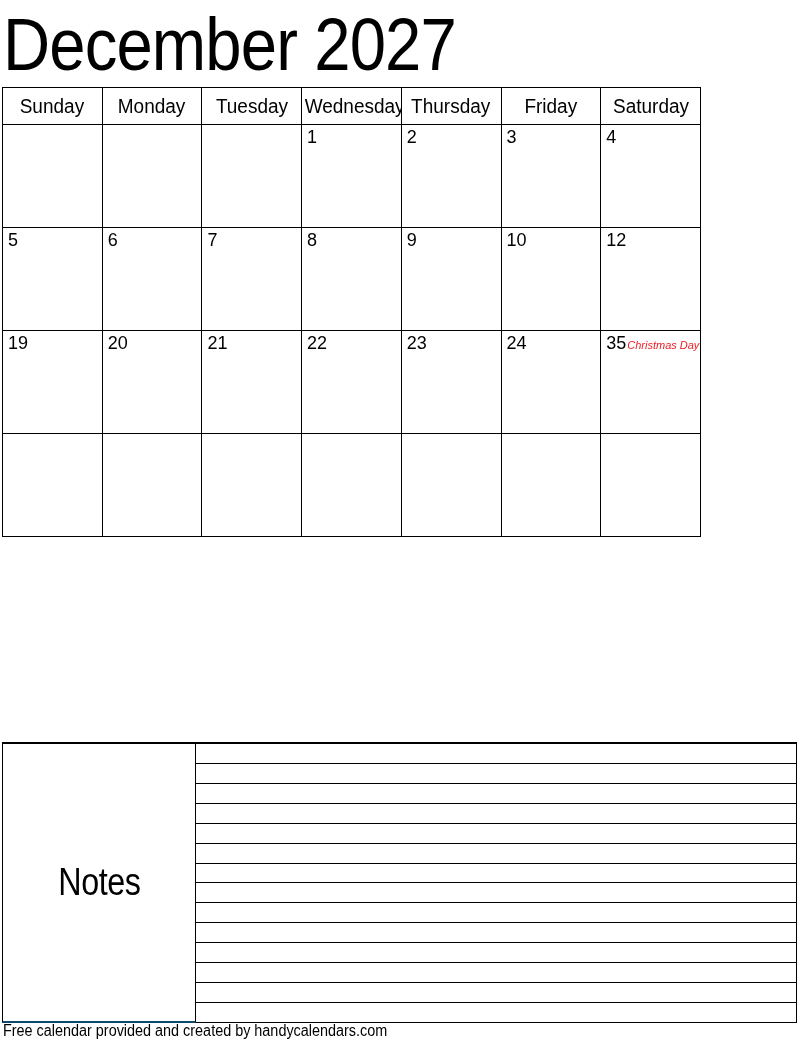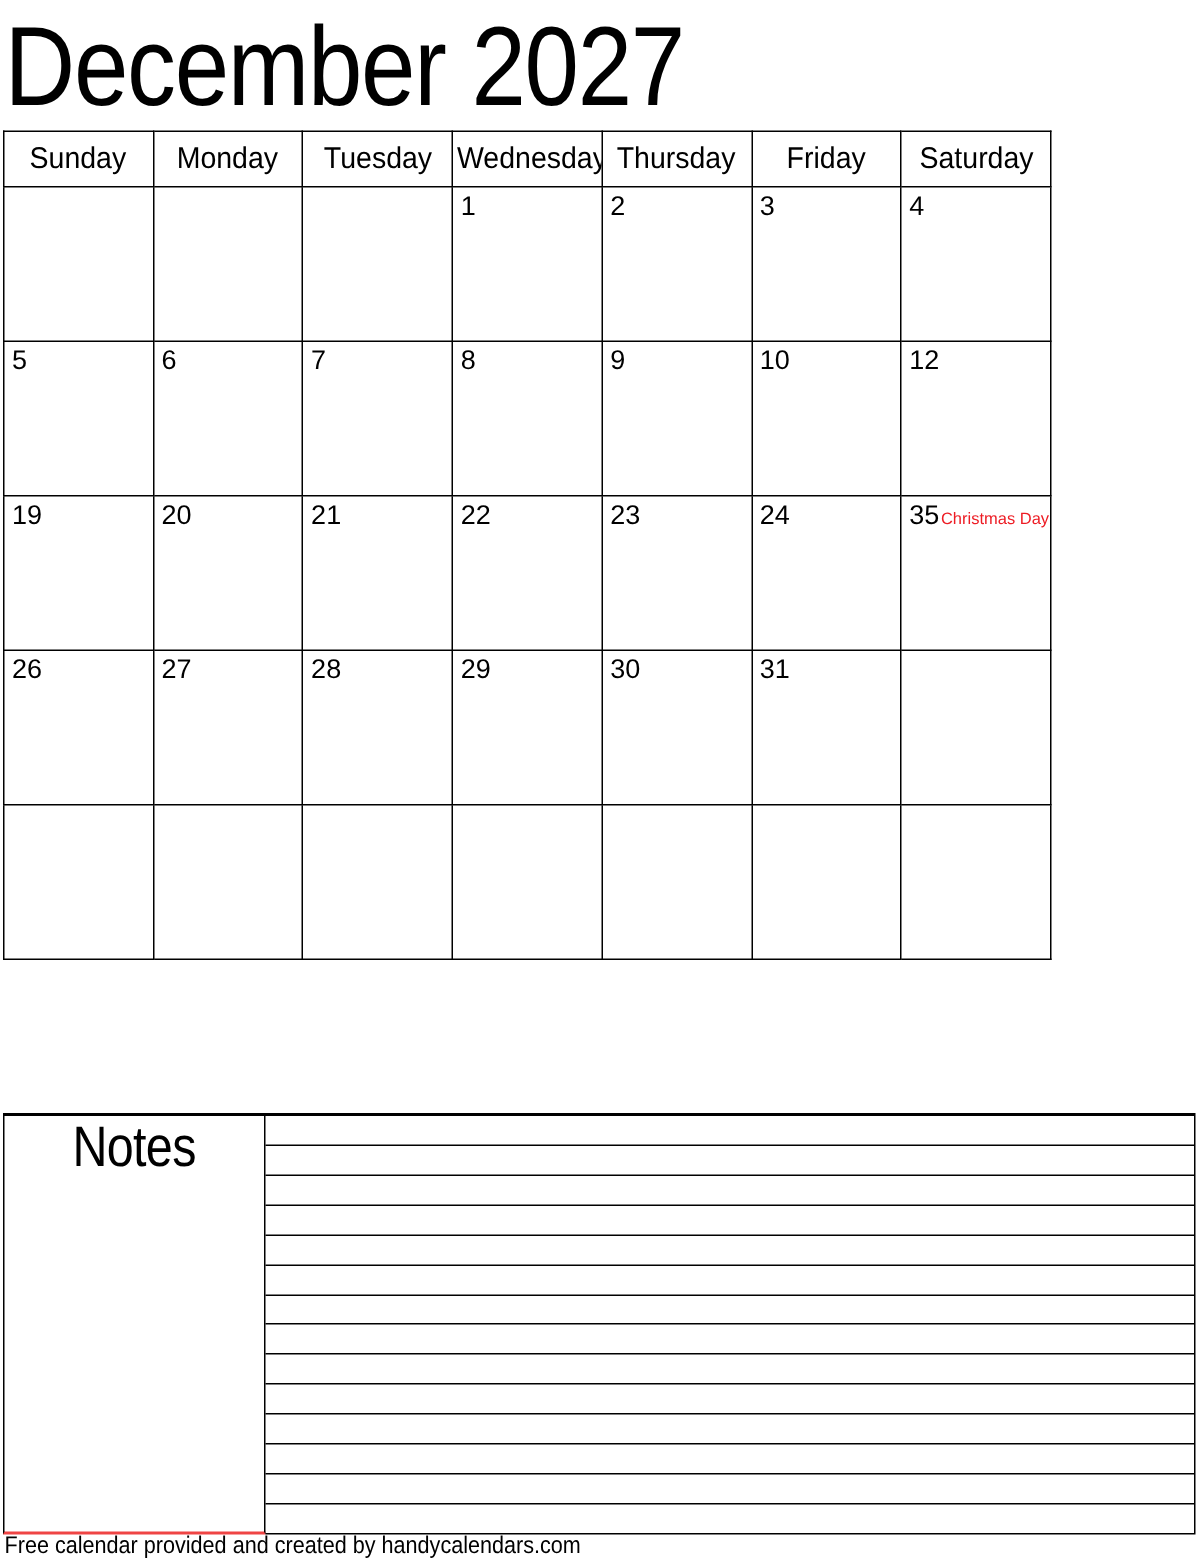"Christmas Day" .holiday { font-style: none -> italic }
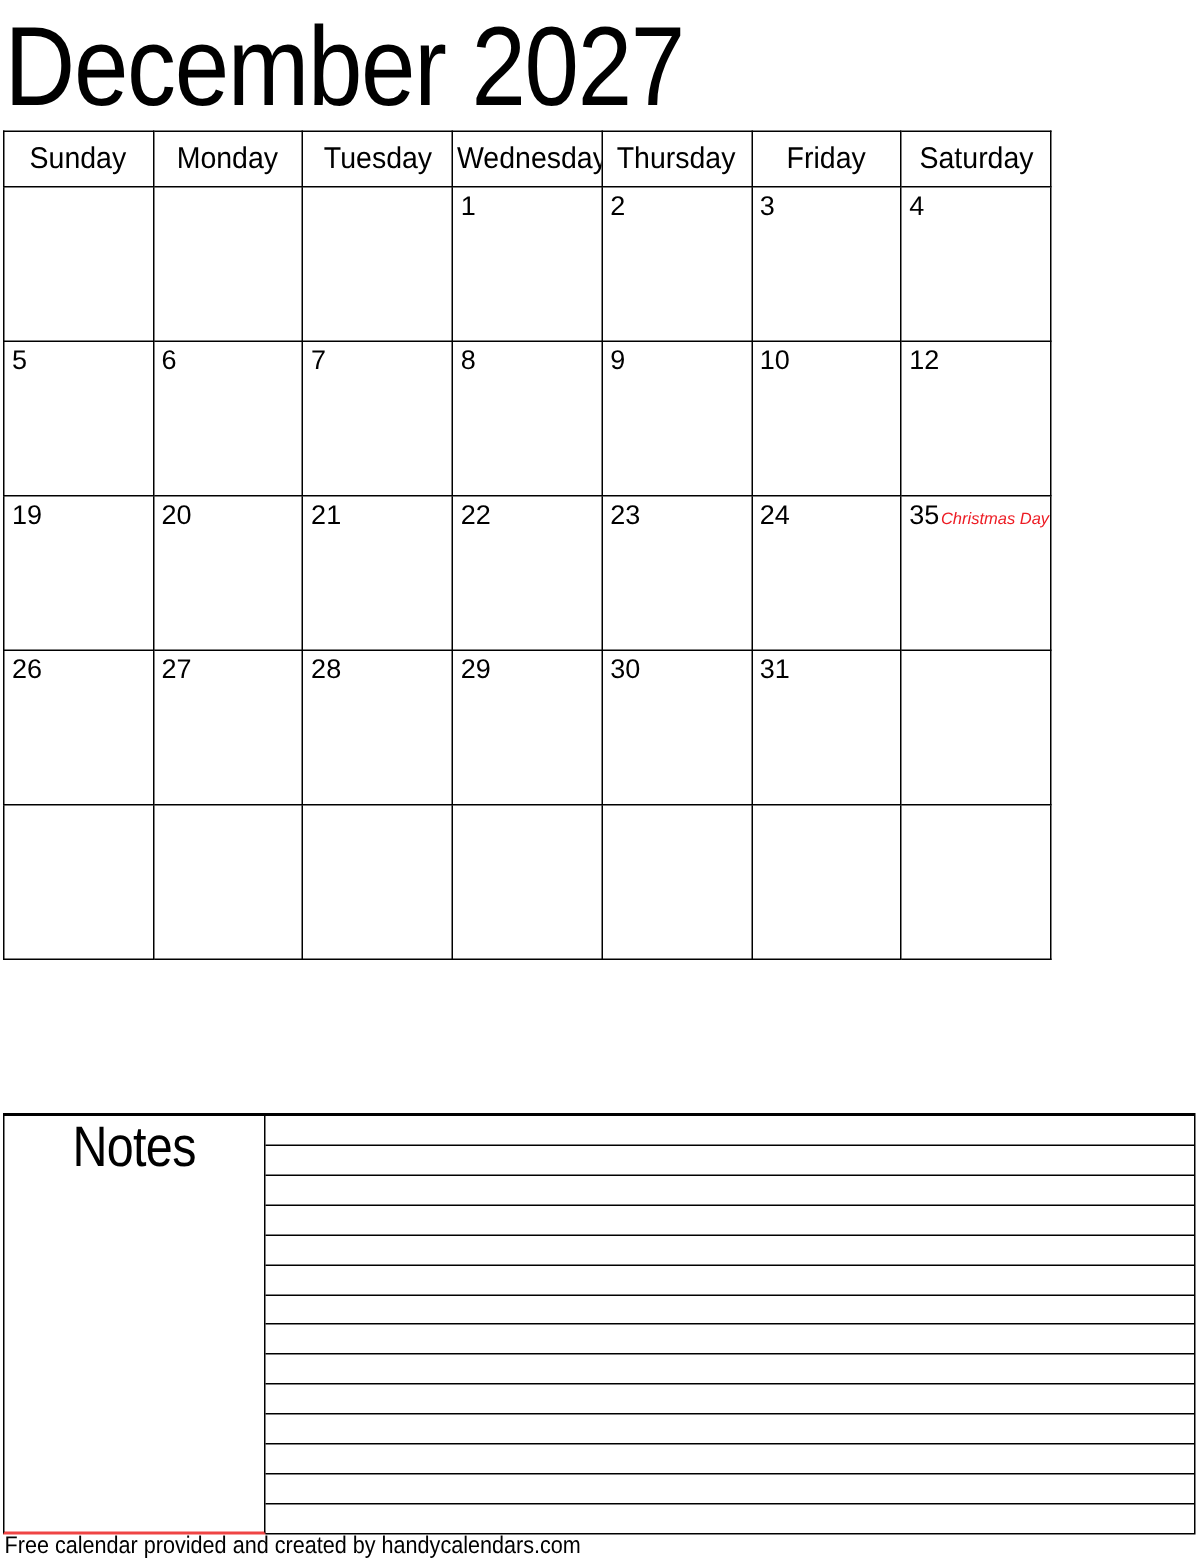"26" tr { html: <tr> <td><span>26</span></td> <td><span>27</span></td> <td><span>28</span></td> <td><span>29</span></td> <td><span>30</span></td> <td><span>31</span></td> <td><span></span></td> </tr> -> none }
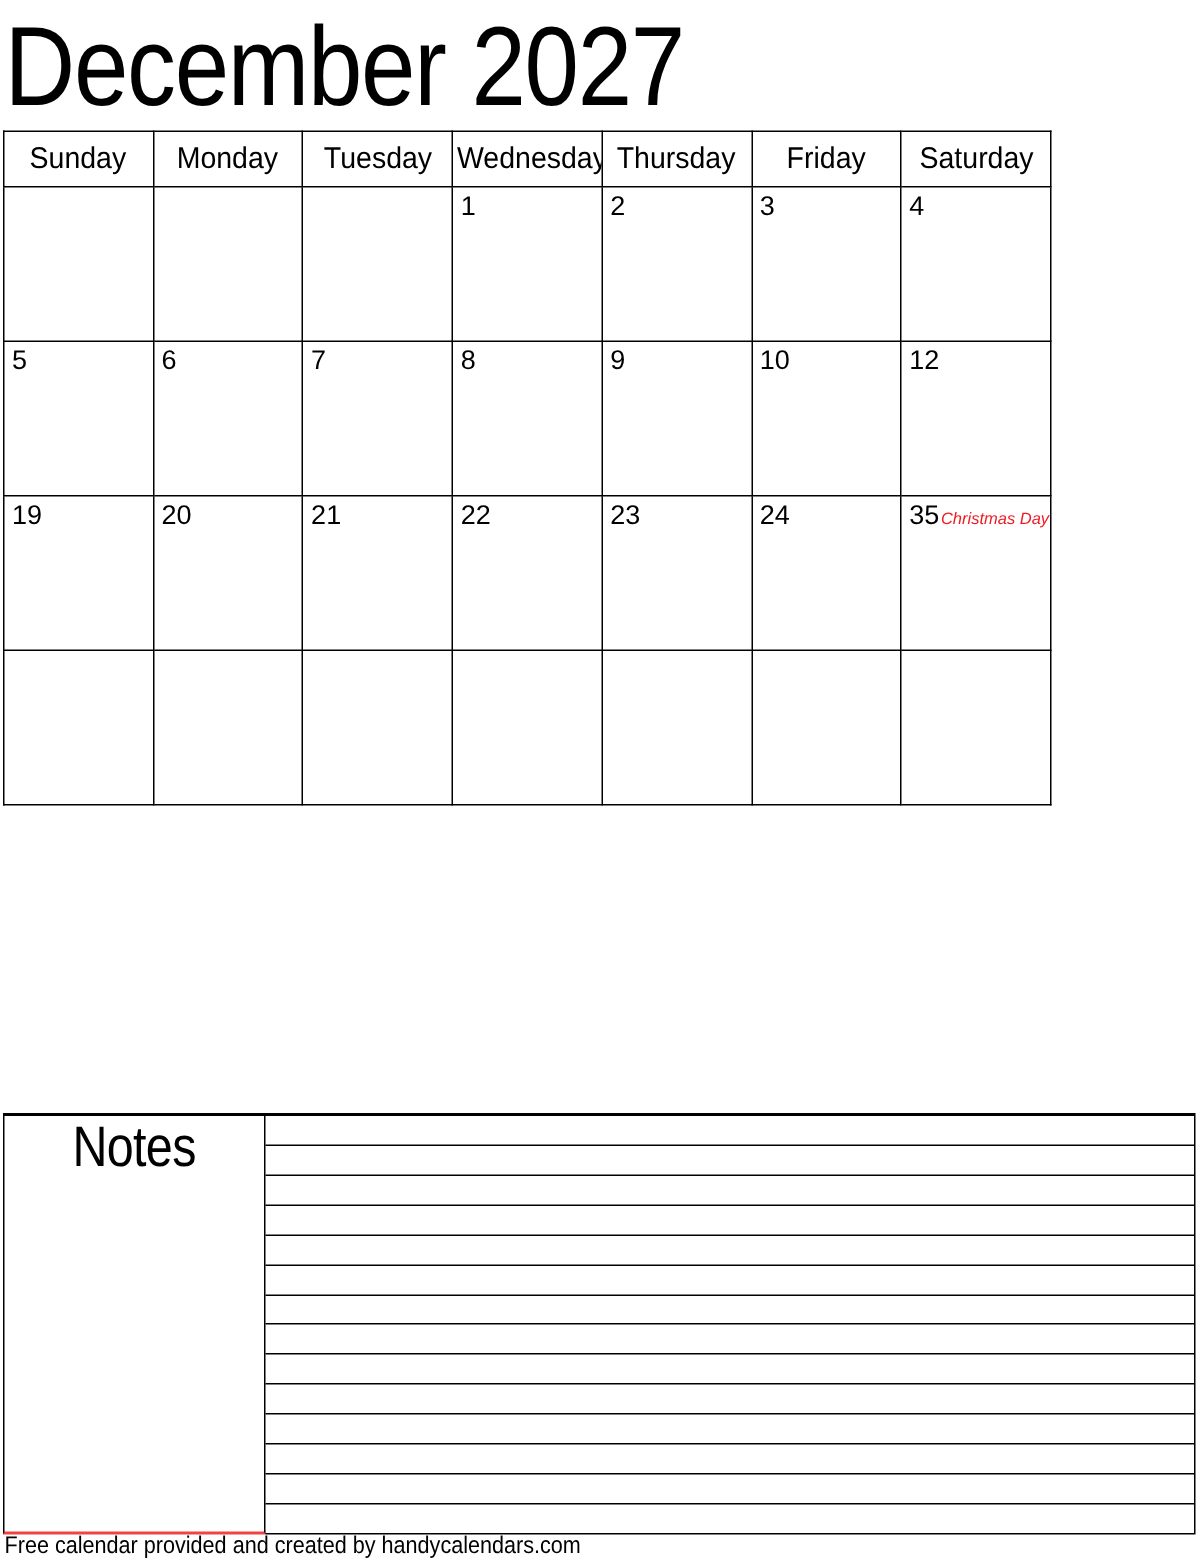"Notes" .notes-box { align-items: flex-start -> center; border-bottom: 2px solid #ef4444 -> 2px solid #0c4a6e; width: 175px -> 194px }
